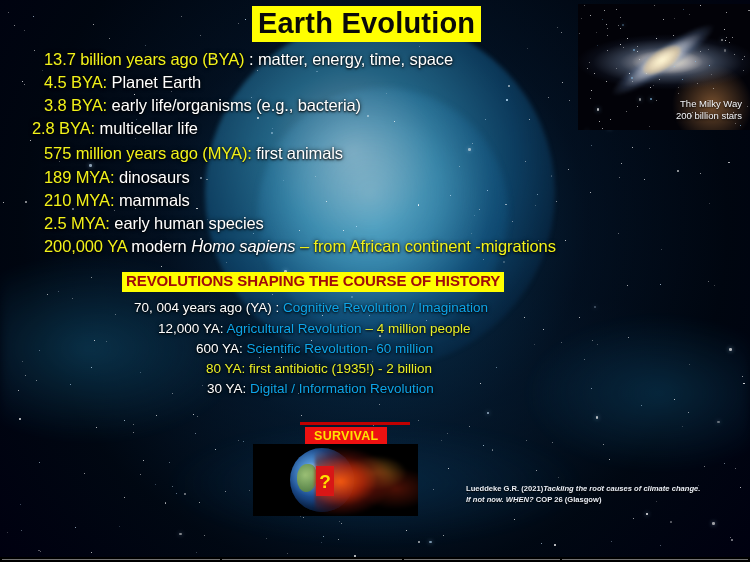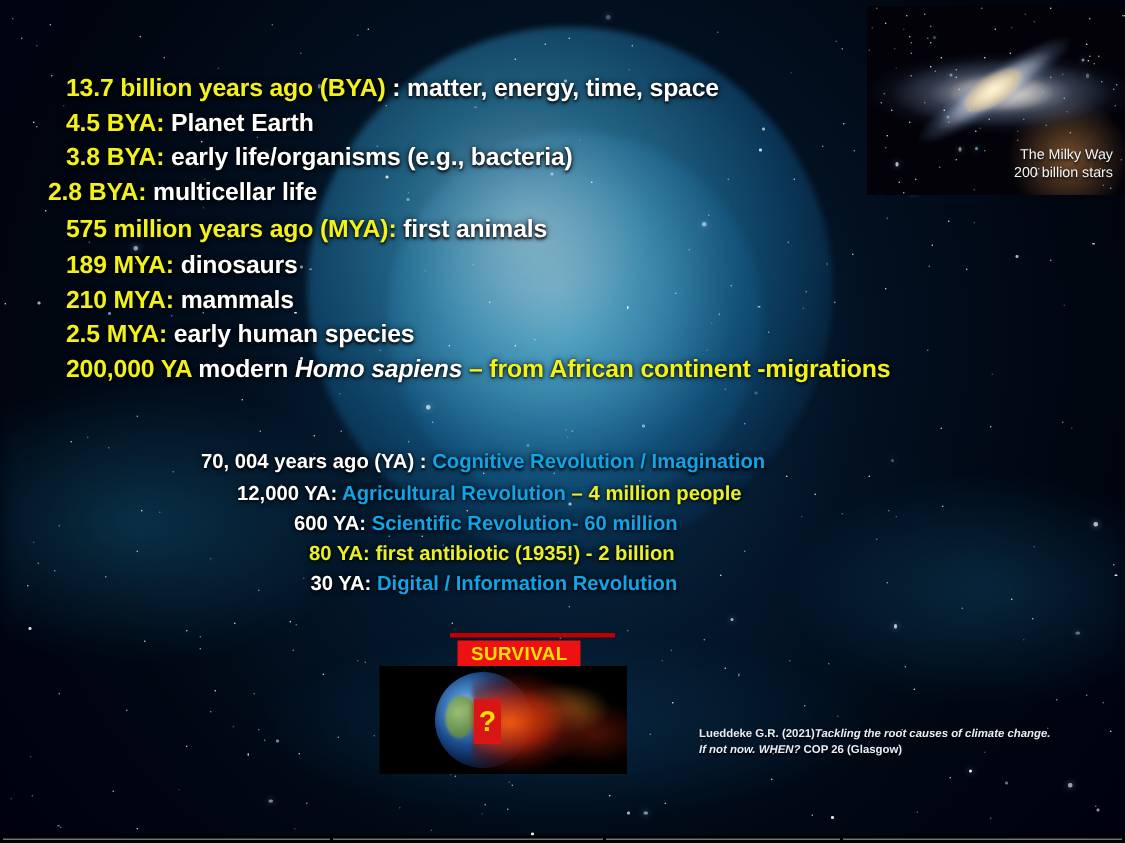"Earth Evolution" div { html: none -> <div>Earth Evolution</div> }
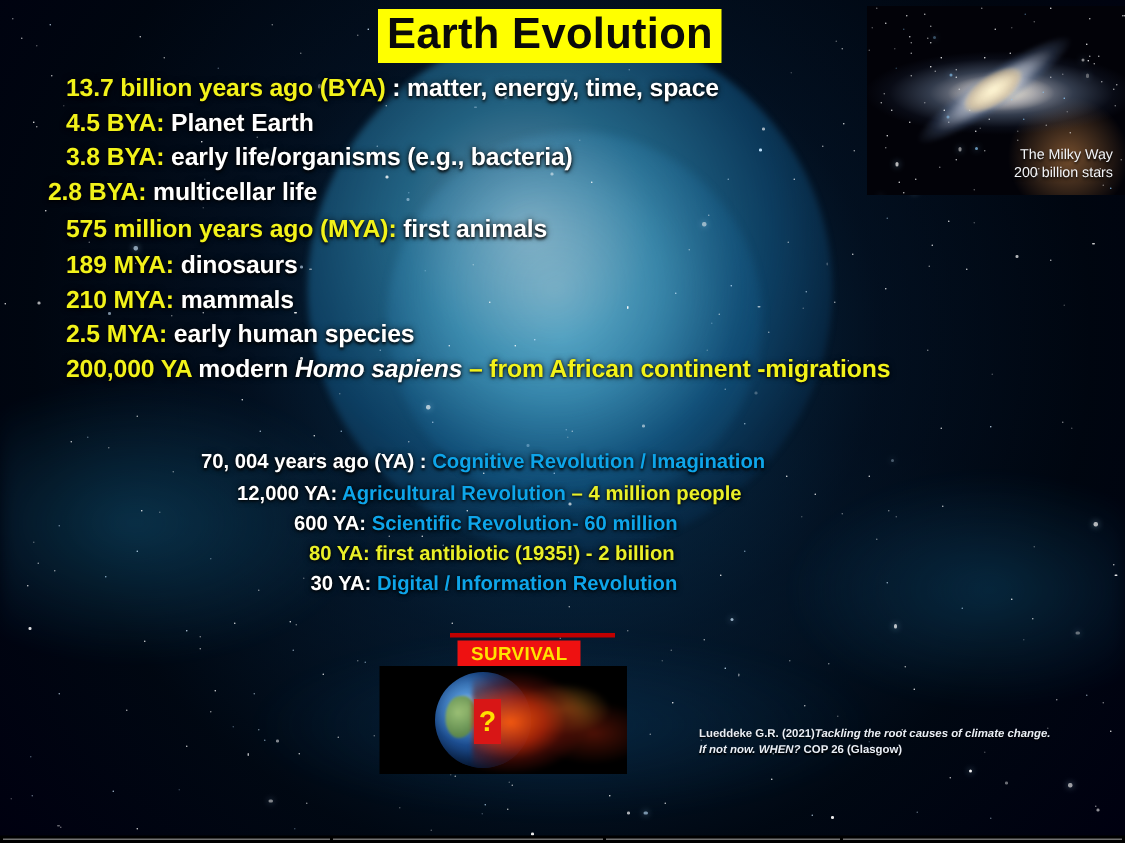"13.7 billion years ago (BYA)" .line { font-weight: bold -> normal }
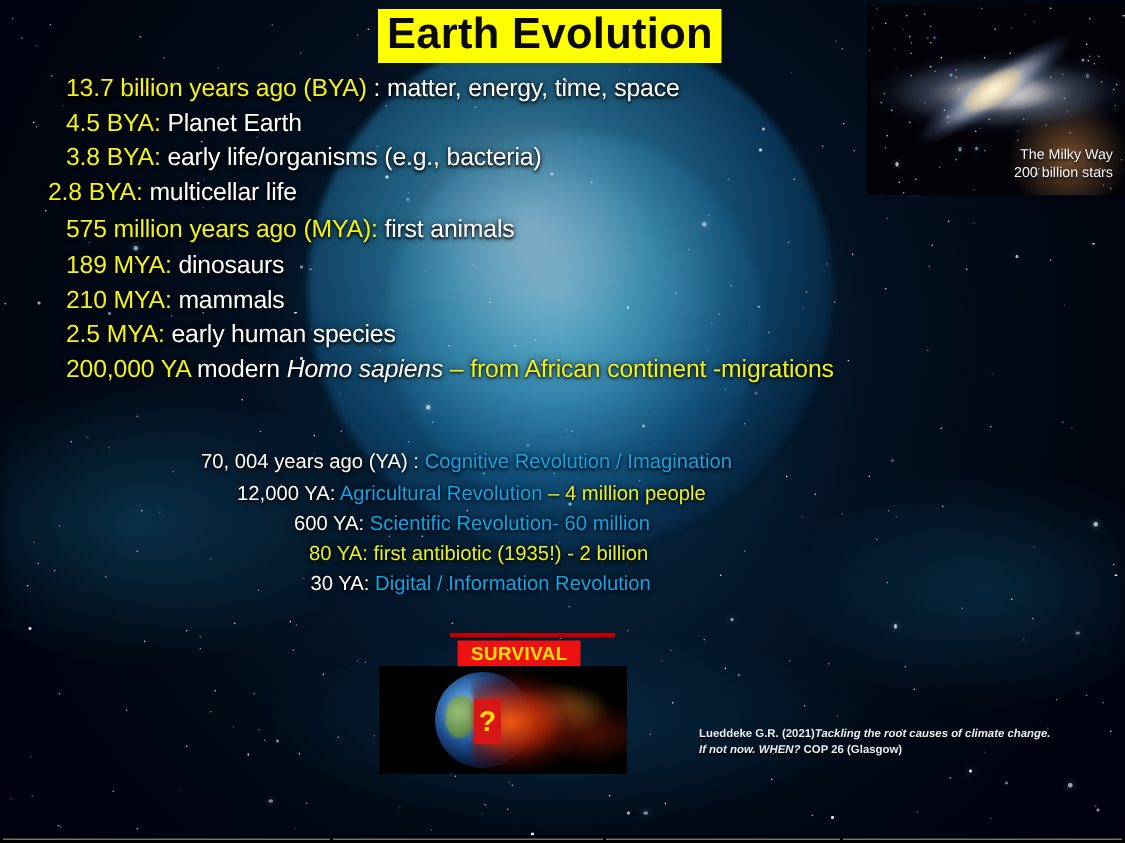"REVOLUTIONS SHAPING THE COURSE OF" div { html: none -> <div>REVOLUTIONS SHAPING THE COURSE OF HISTORY</div> }
